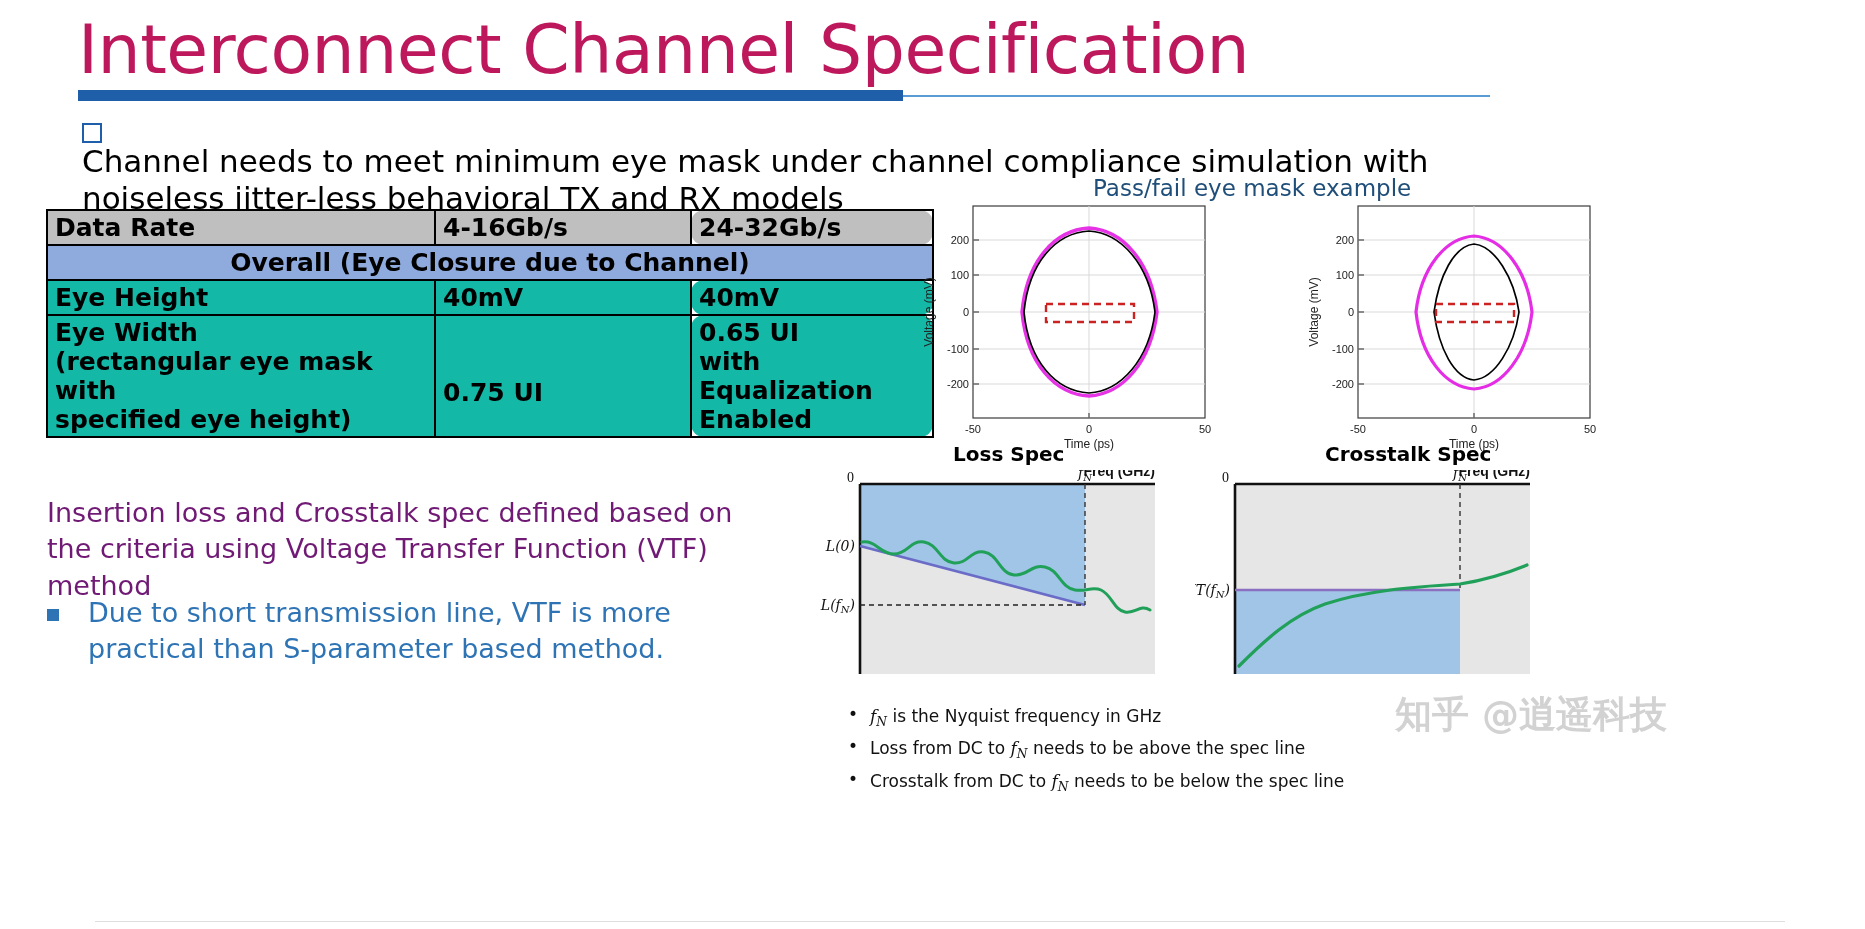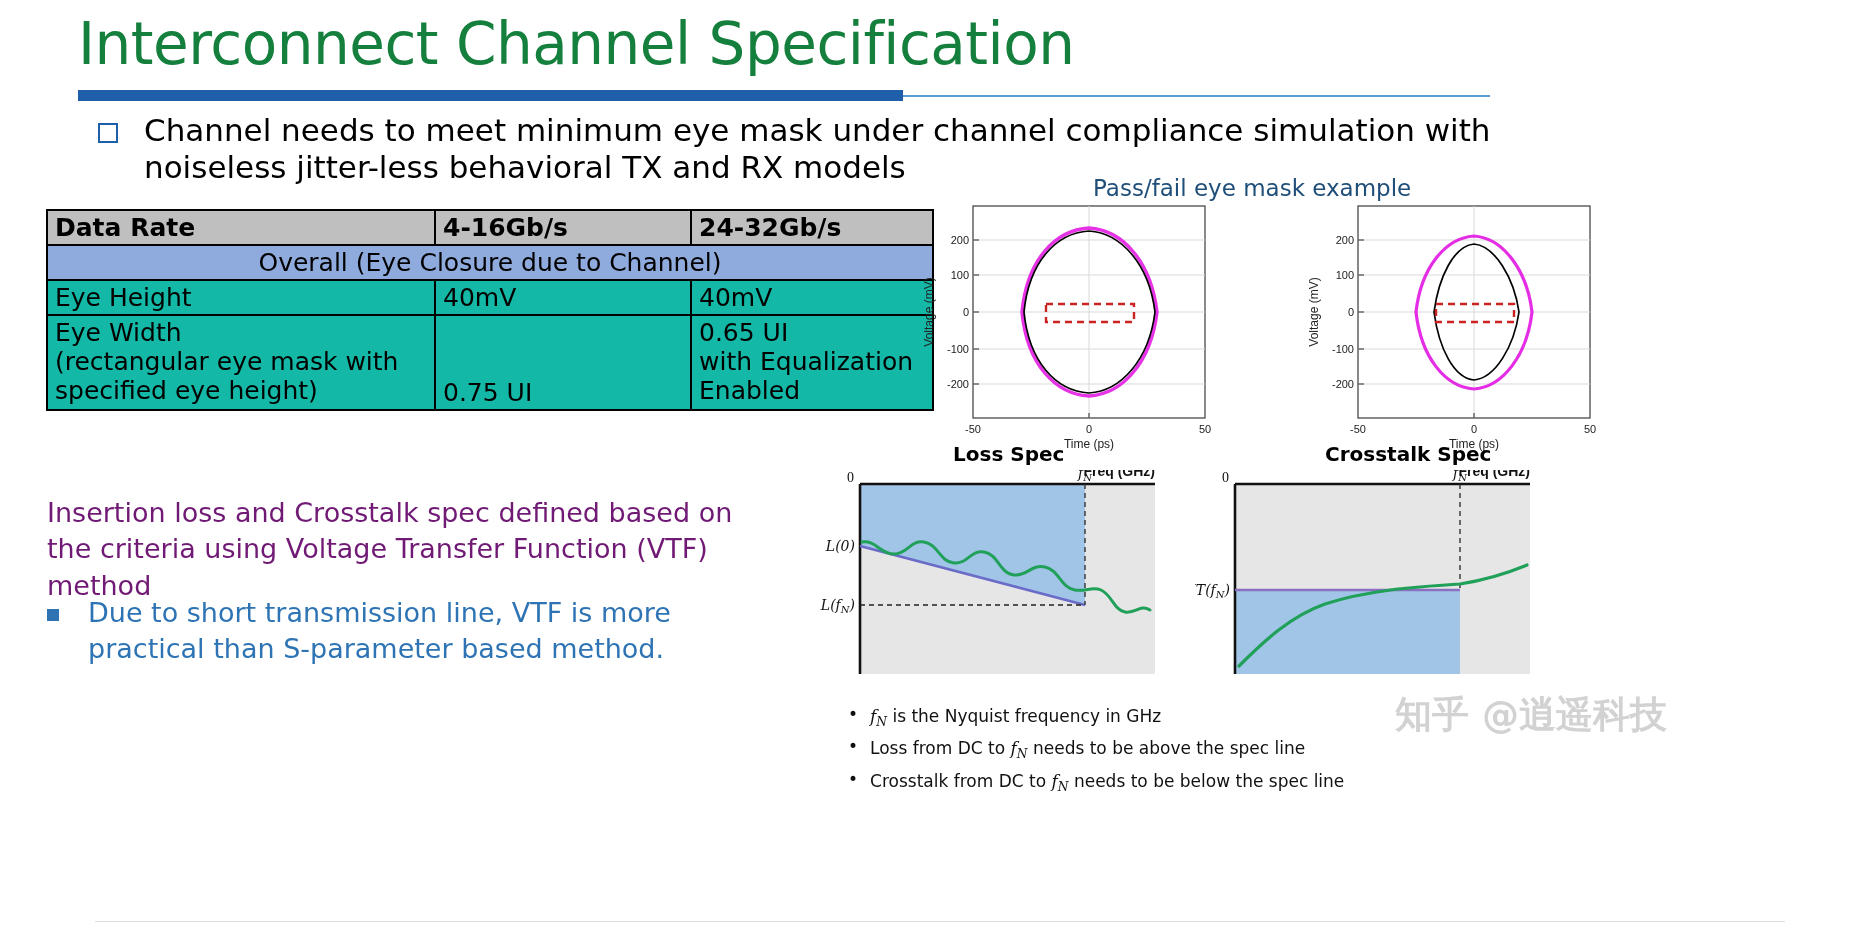"Interconnect Channel Specification" #title { color: #15803d -> #be185d; font-size: 58px -> 68px }
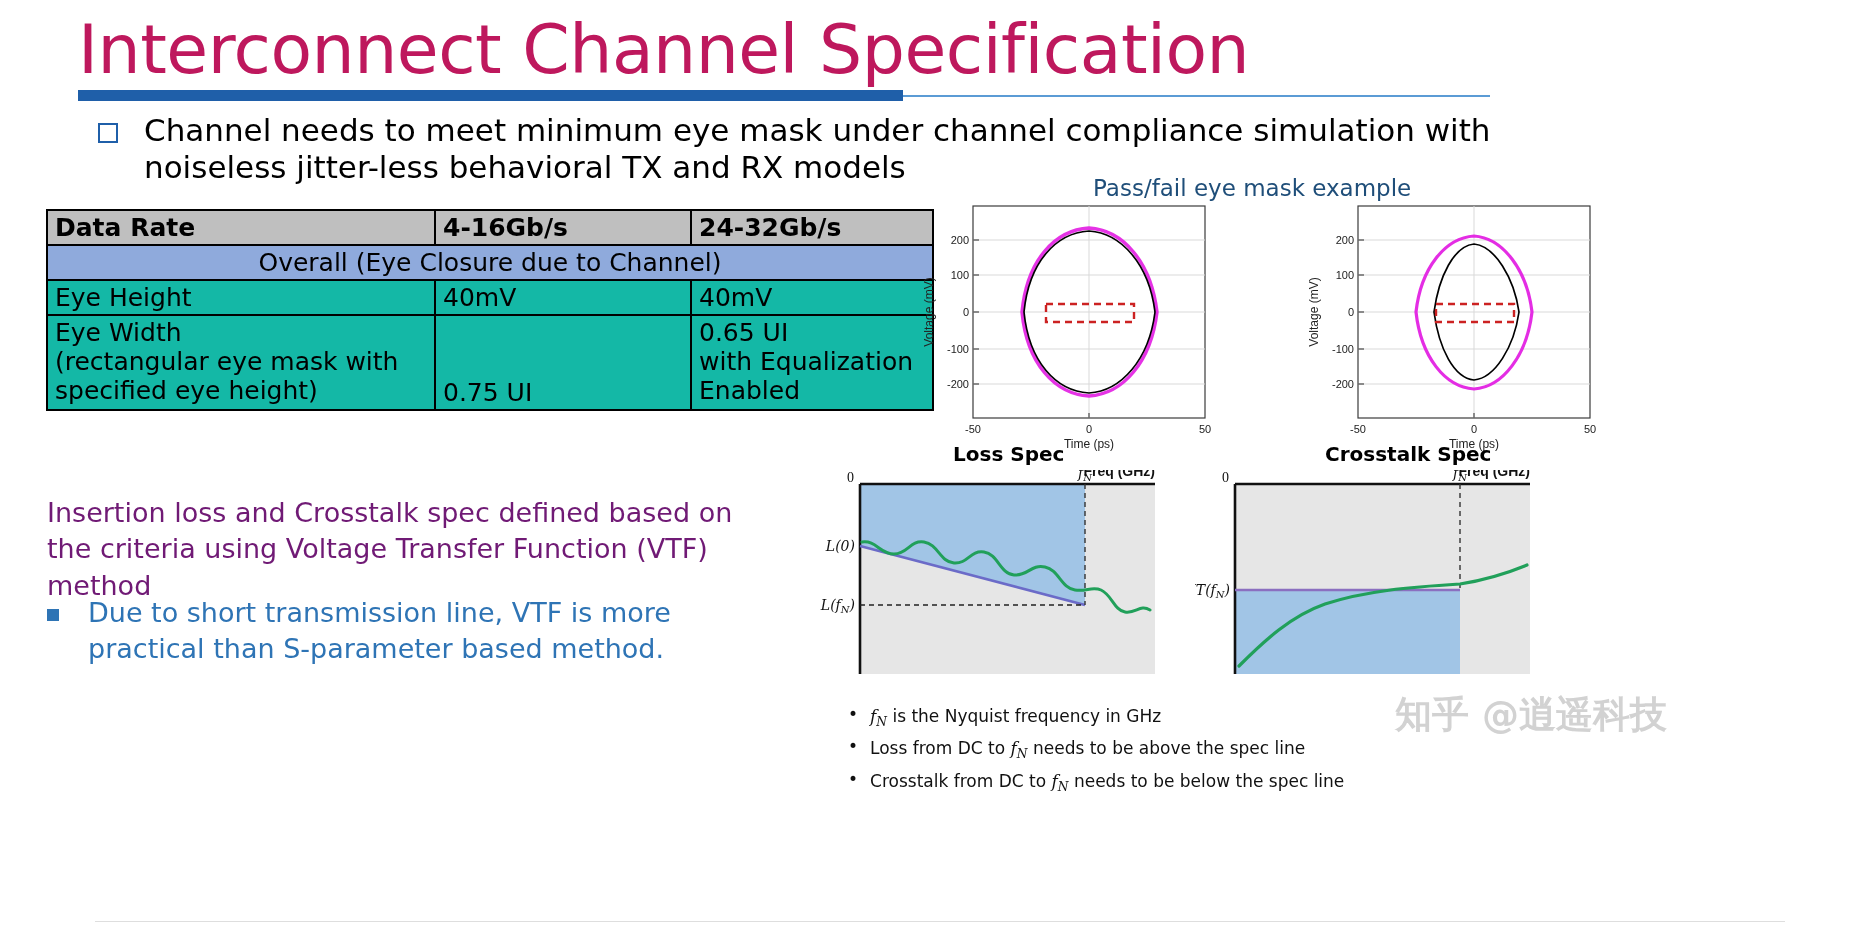"Channel needs to meet minimum" #lead-bullet { flex-direction: none -> column; left: 98px -> 82px }
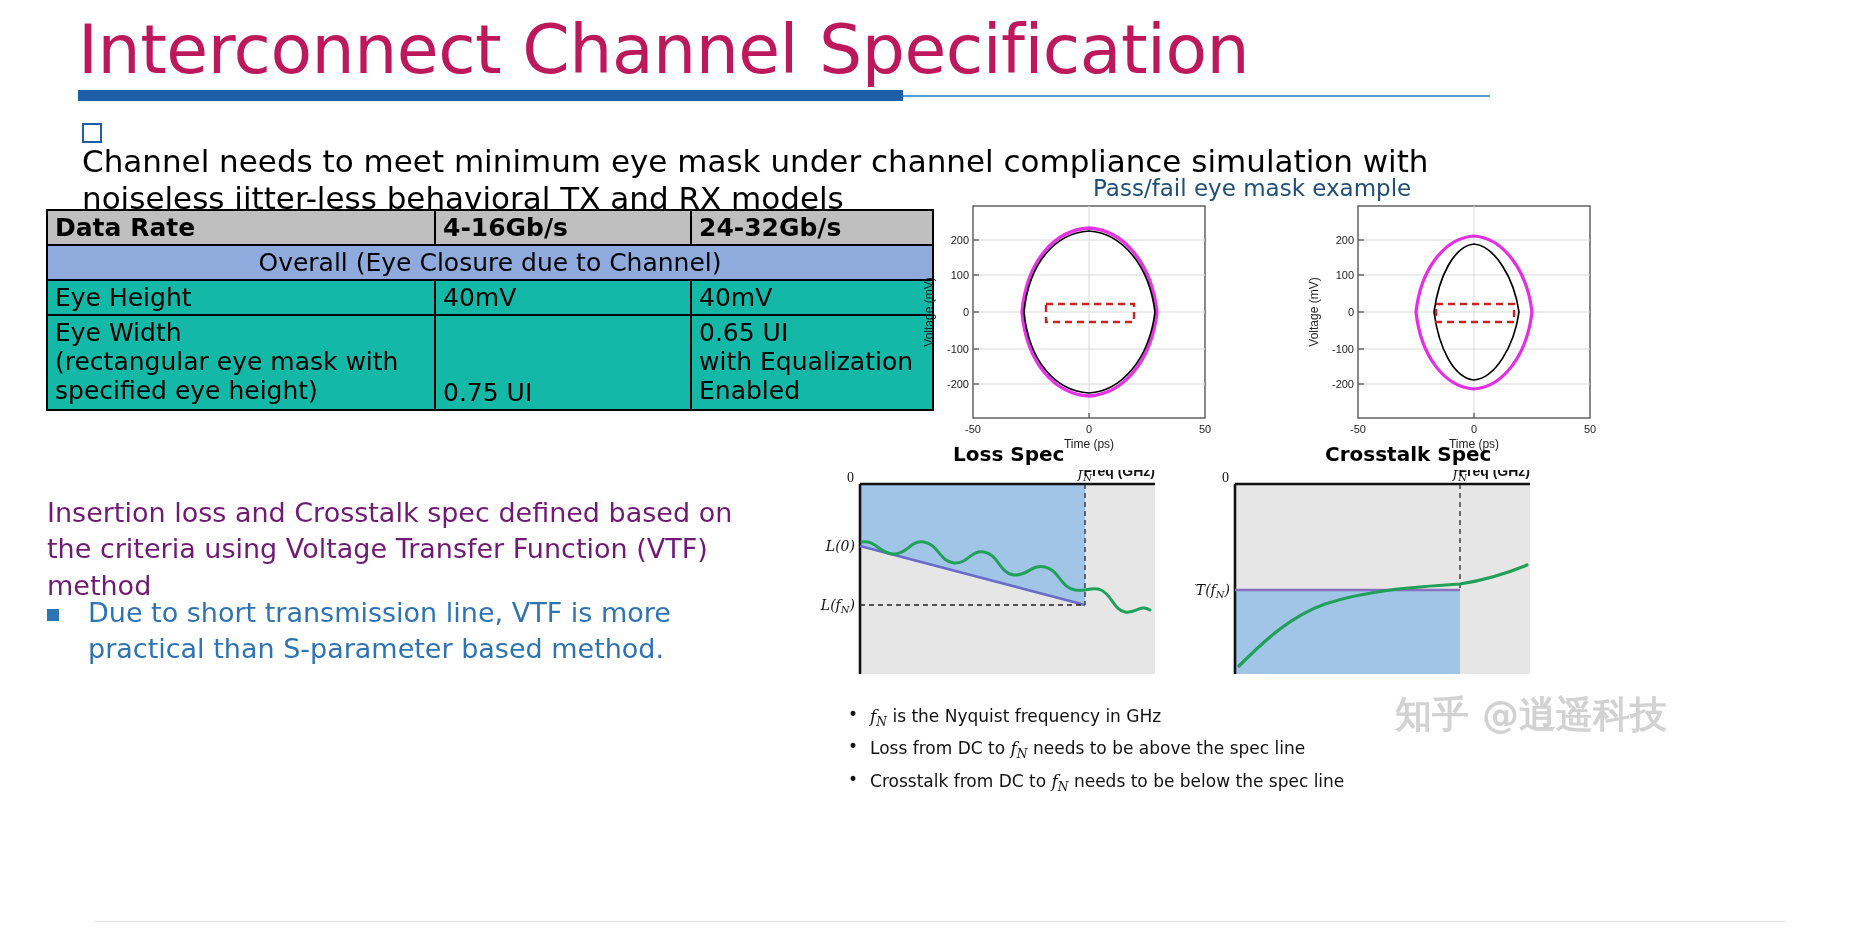"24-32Gb/s" .c3 { border-radius: none -> 13px }
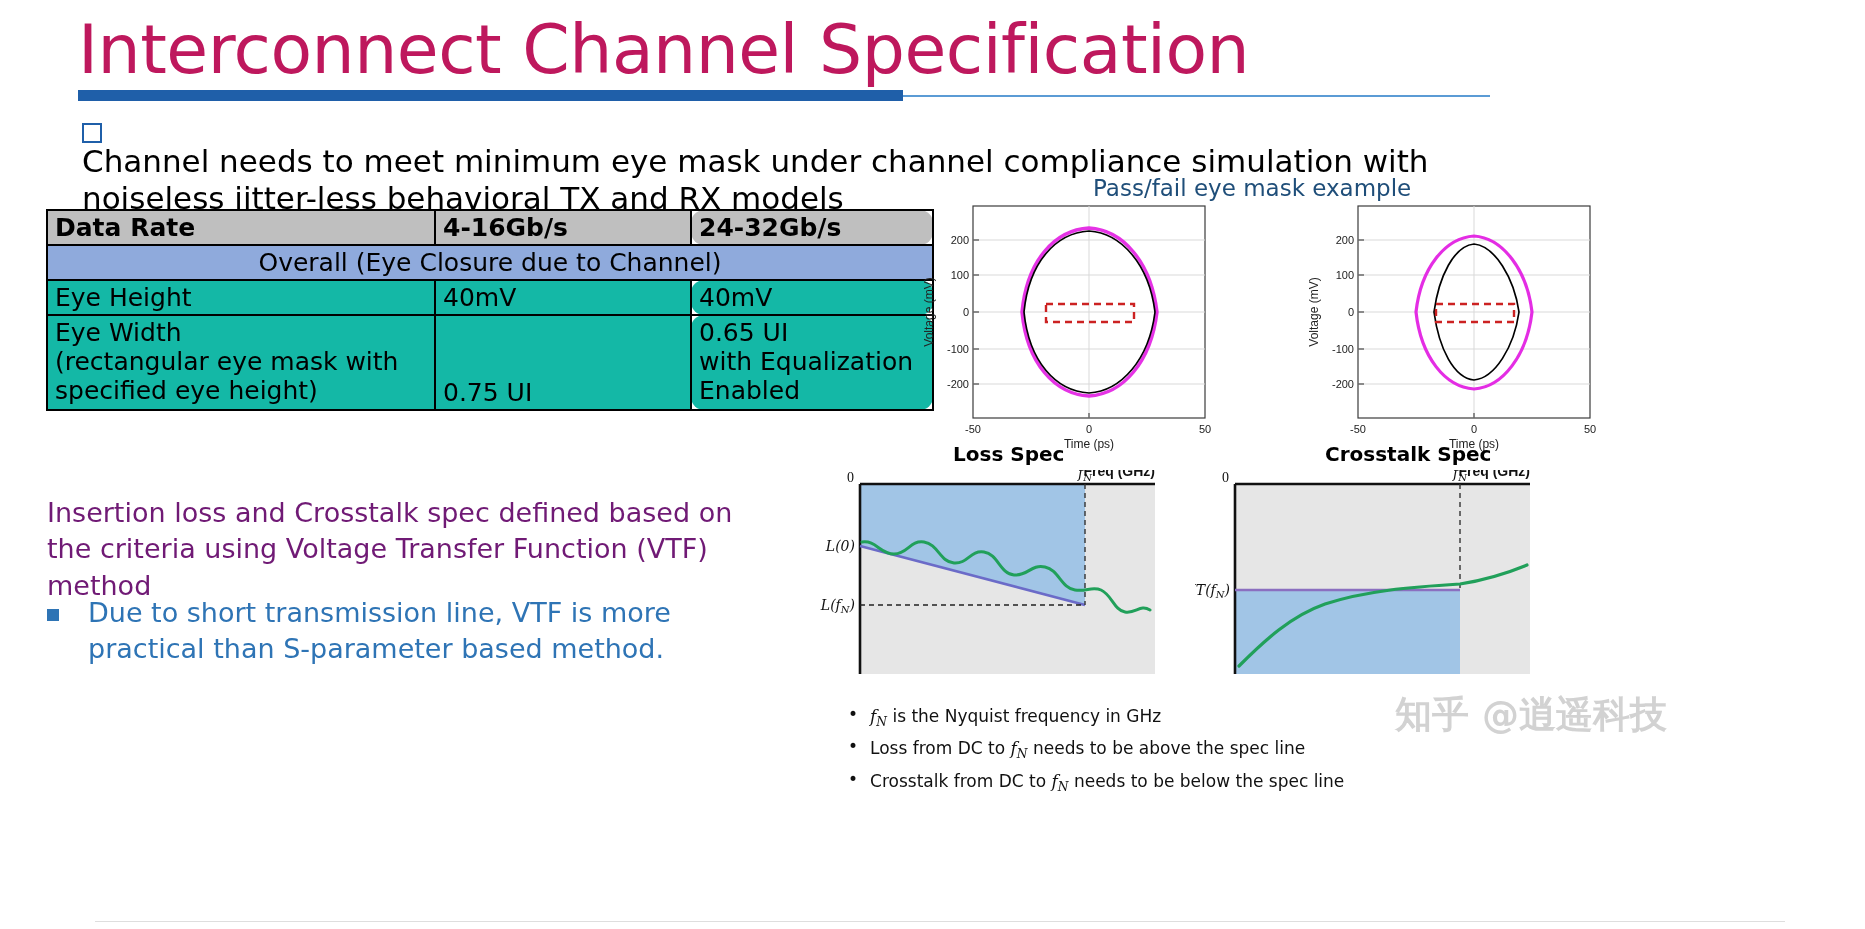"Overall (Eye Closure due to" #spec-table td,#spec-table th { font-weight: 400 -> 700 }
